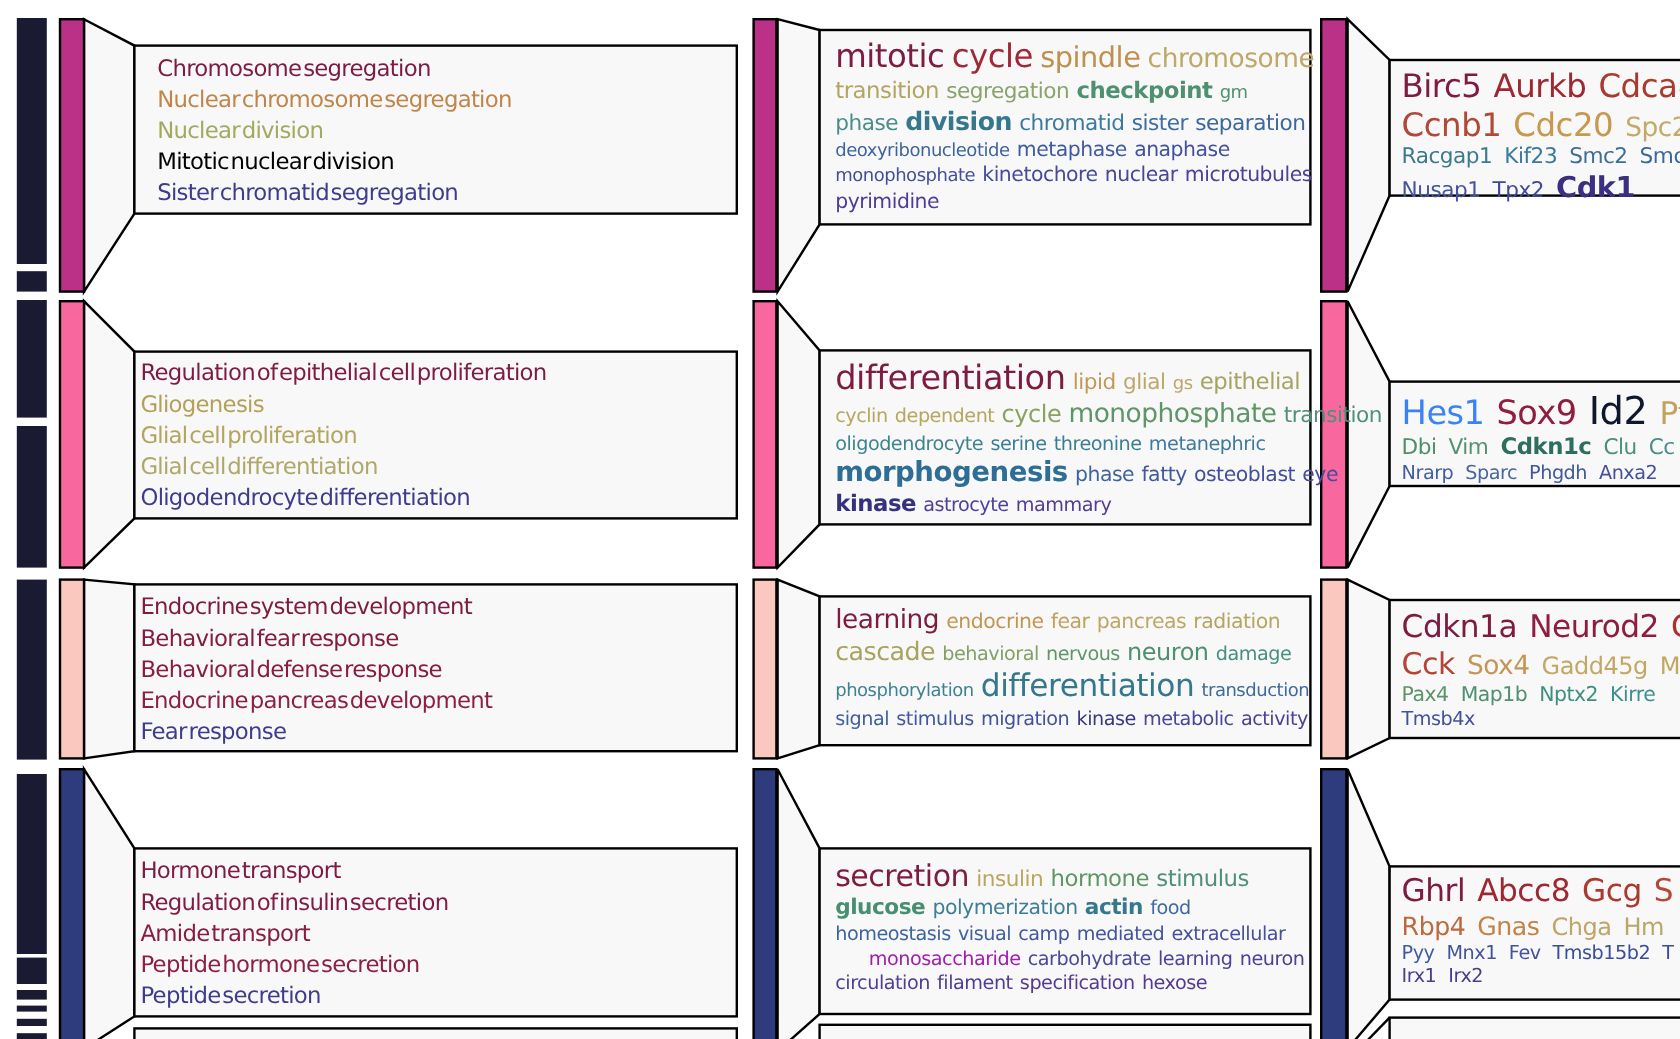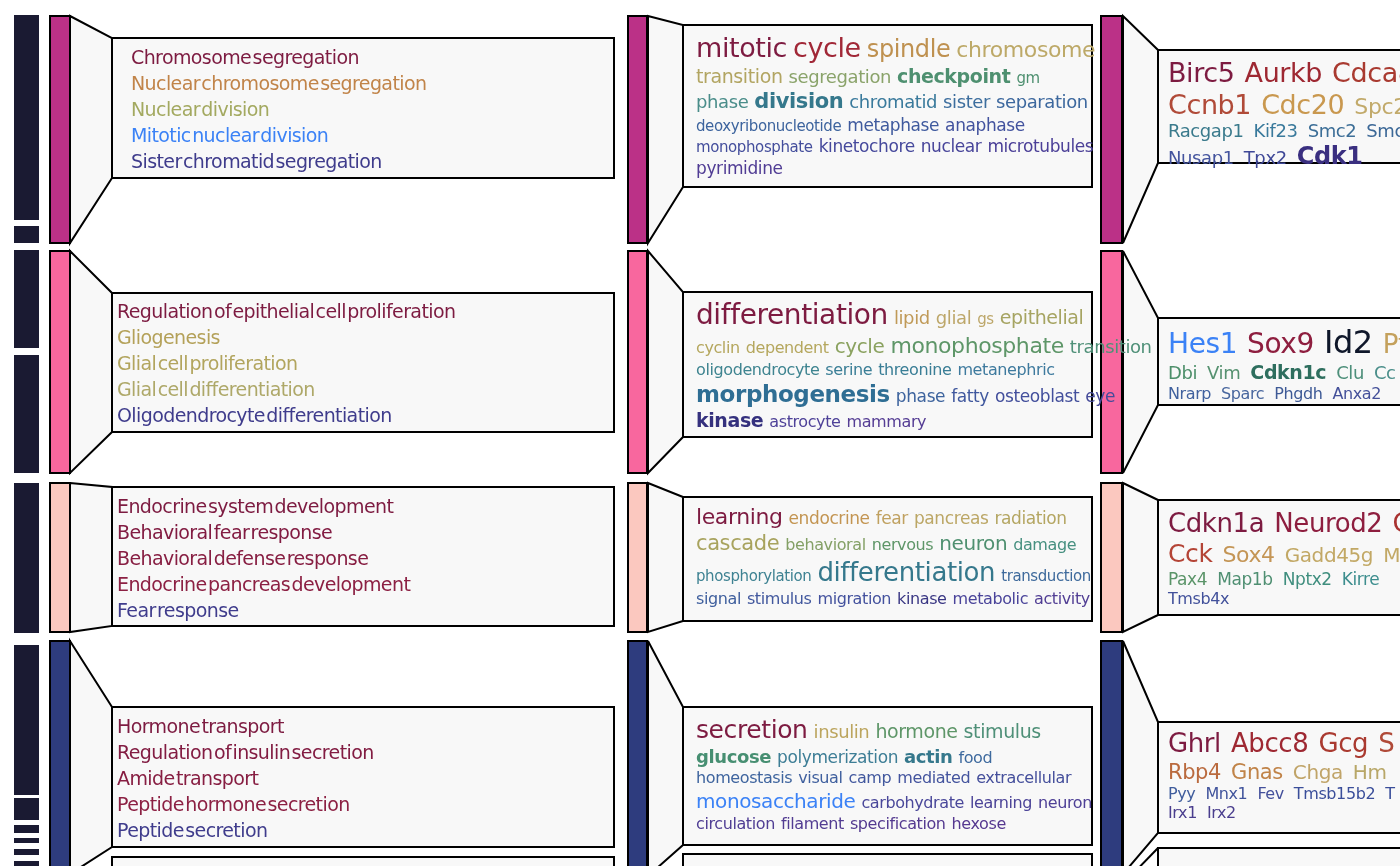"Mitotic nuclear division" span { color: #3b82f6 -> #000000 }
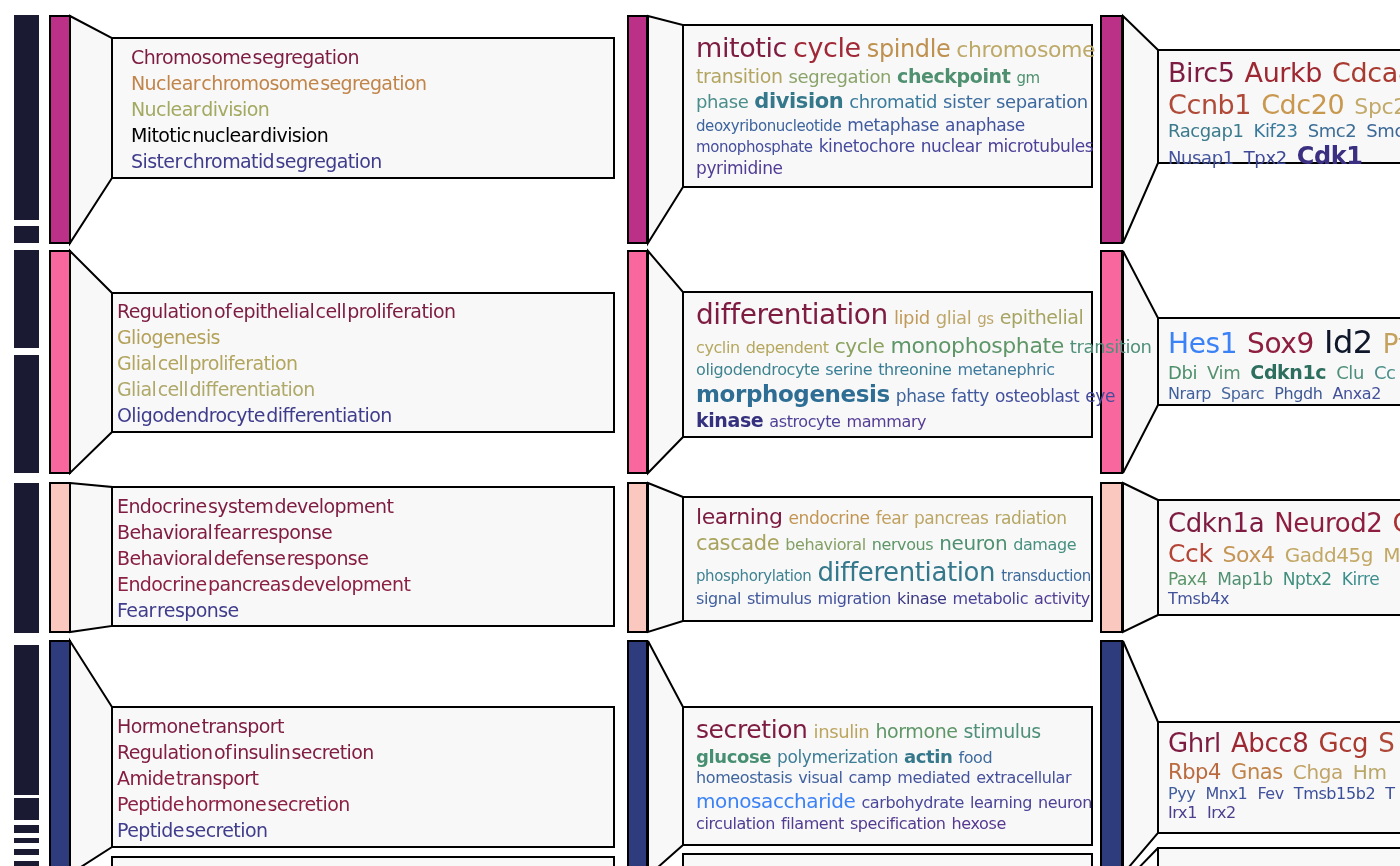"monosaccharide" span { color: #3b82f6 -> #a21caf; font-size: 20px -> 16px; margin-left: none -> 28px }
